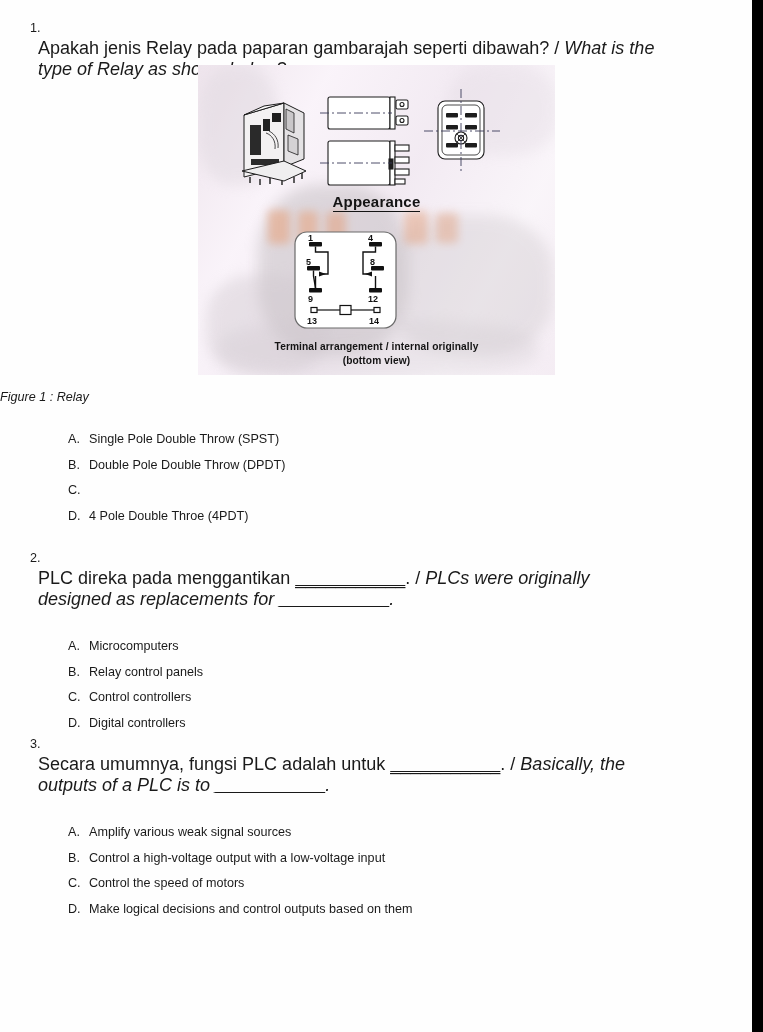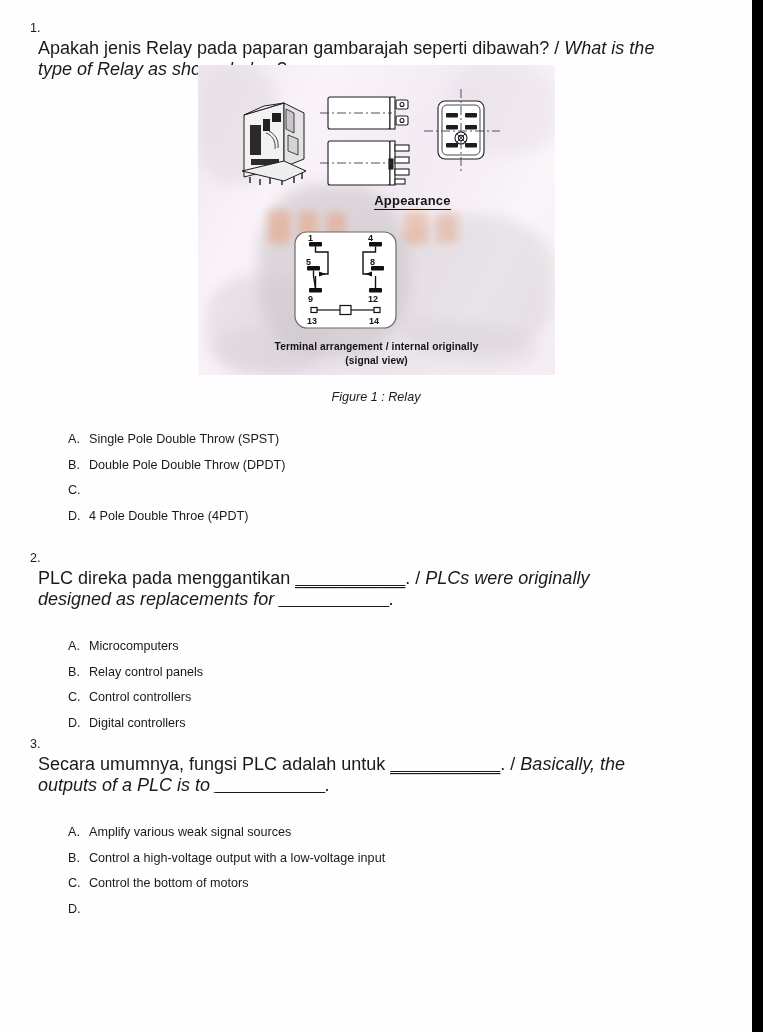"Appearance" #appearance-label { font-size: 13px -> 15px; padding-left: 36px -> none }
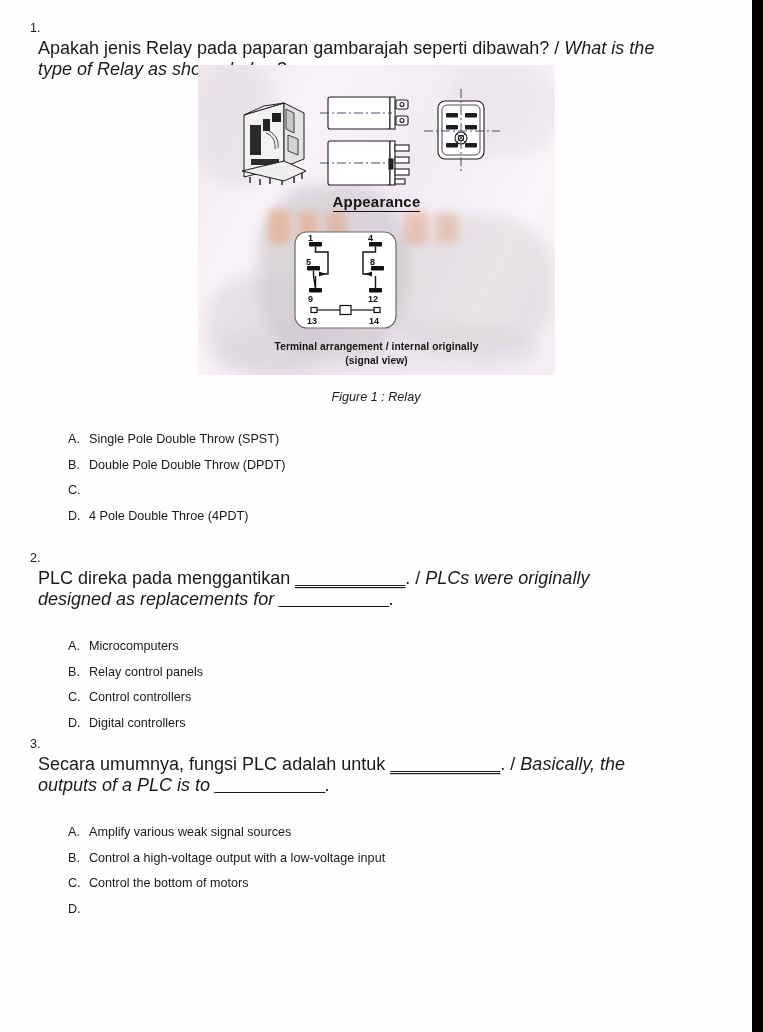"(signal view)" span { text: signal -> bottom }
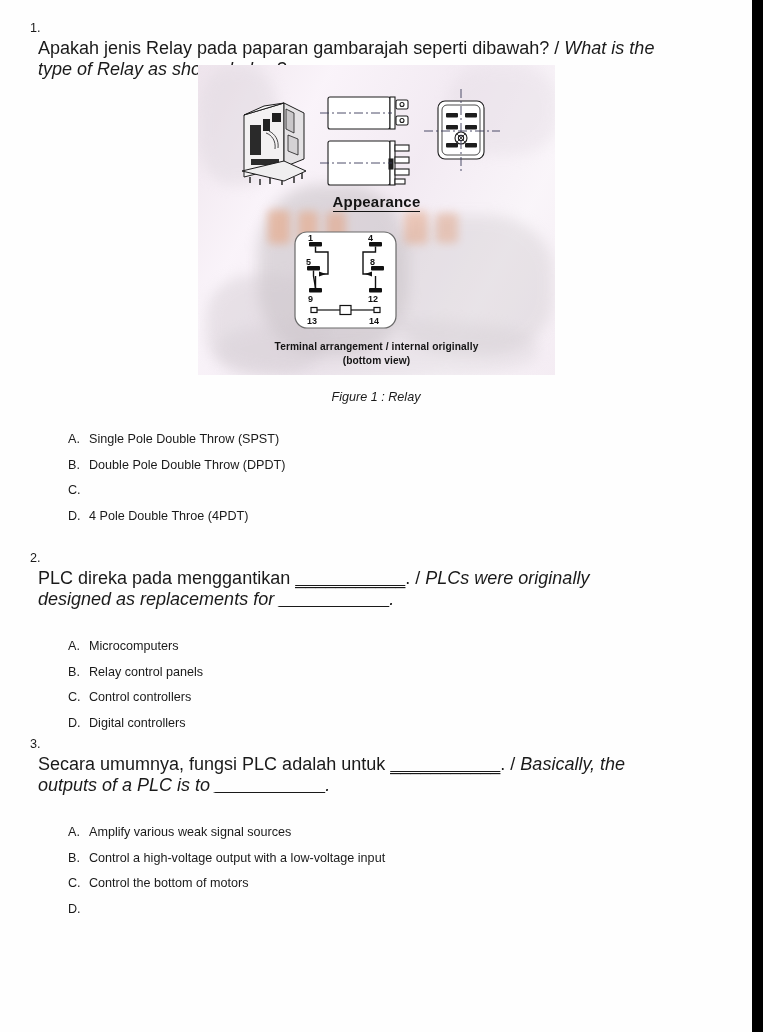"Figure 1 : Relay" #figure-caption { text-align: center -> left }
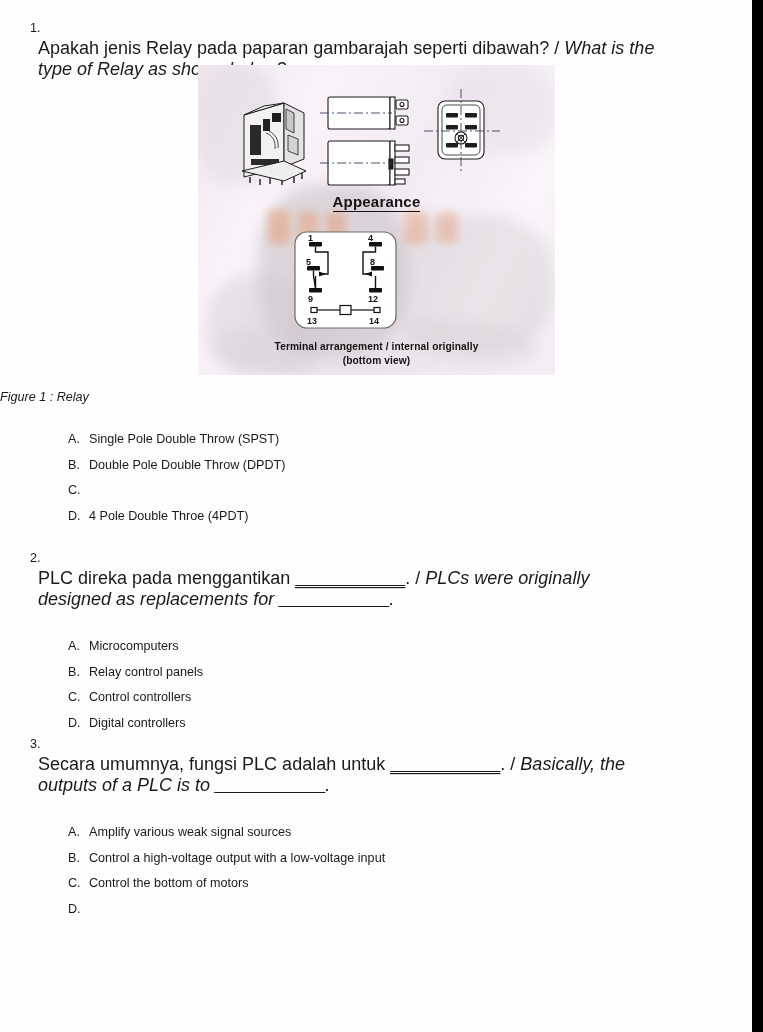"Control the bottom of motors" span.opt-text { text: bottom -> speed }
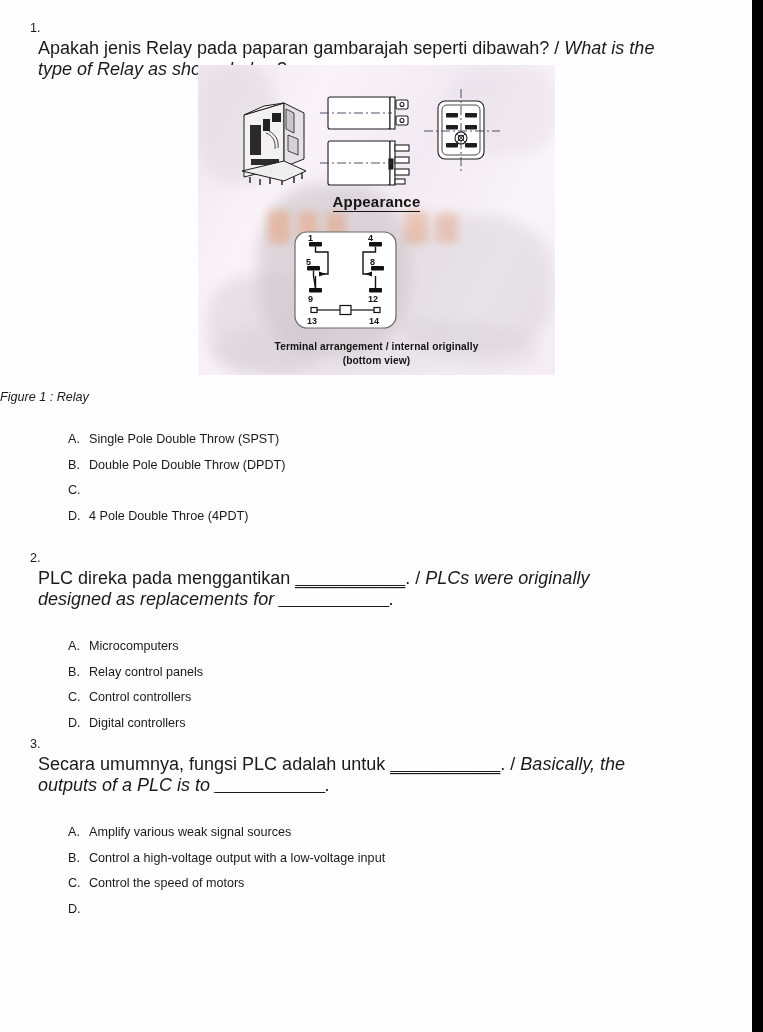"Make logical decisions and control" span.opt-text { html: none -> <span>Make logical decisions and control outputs based on them</span> }
